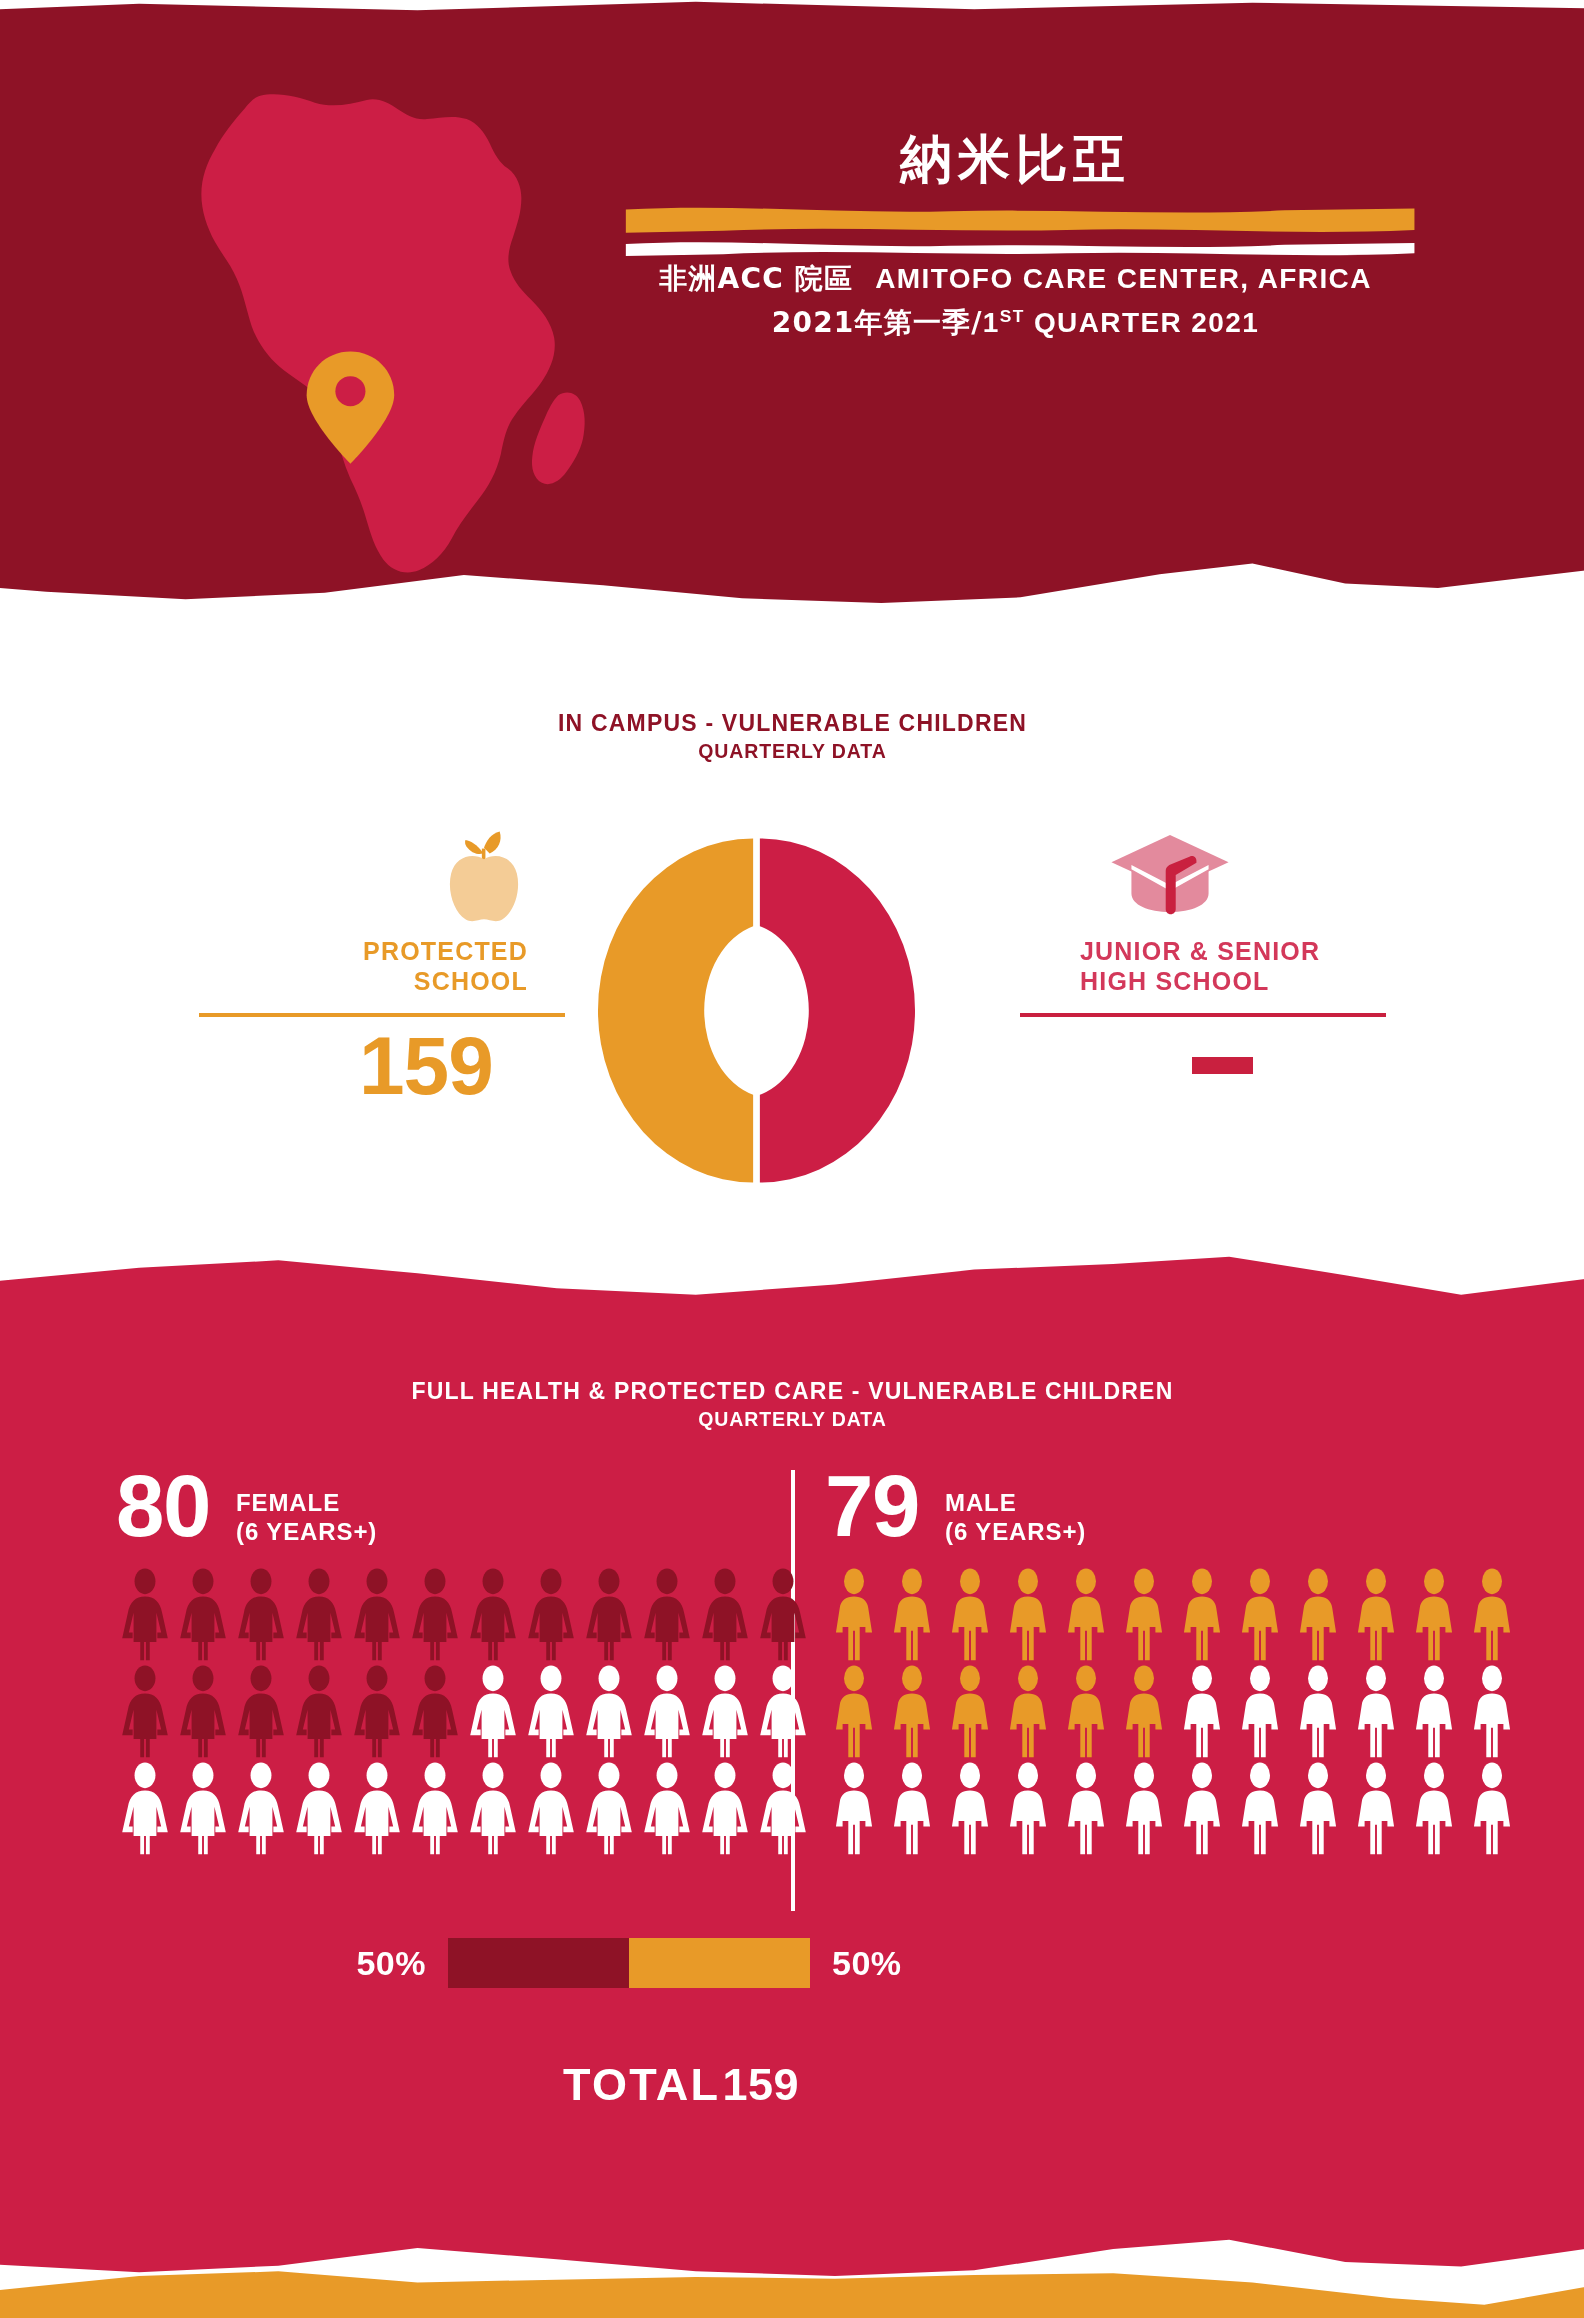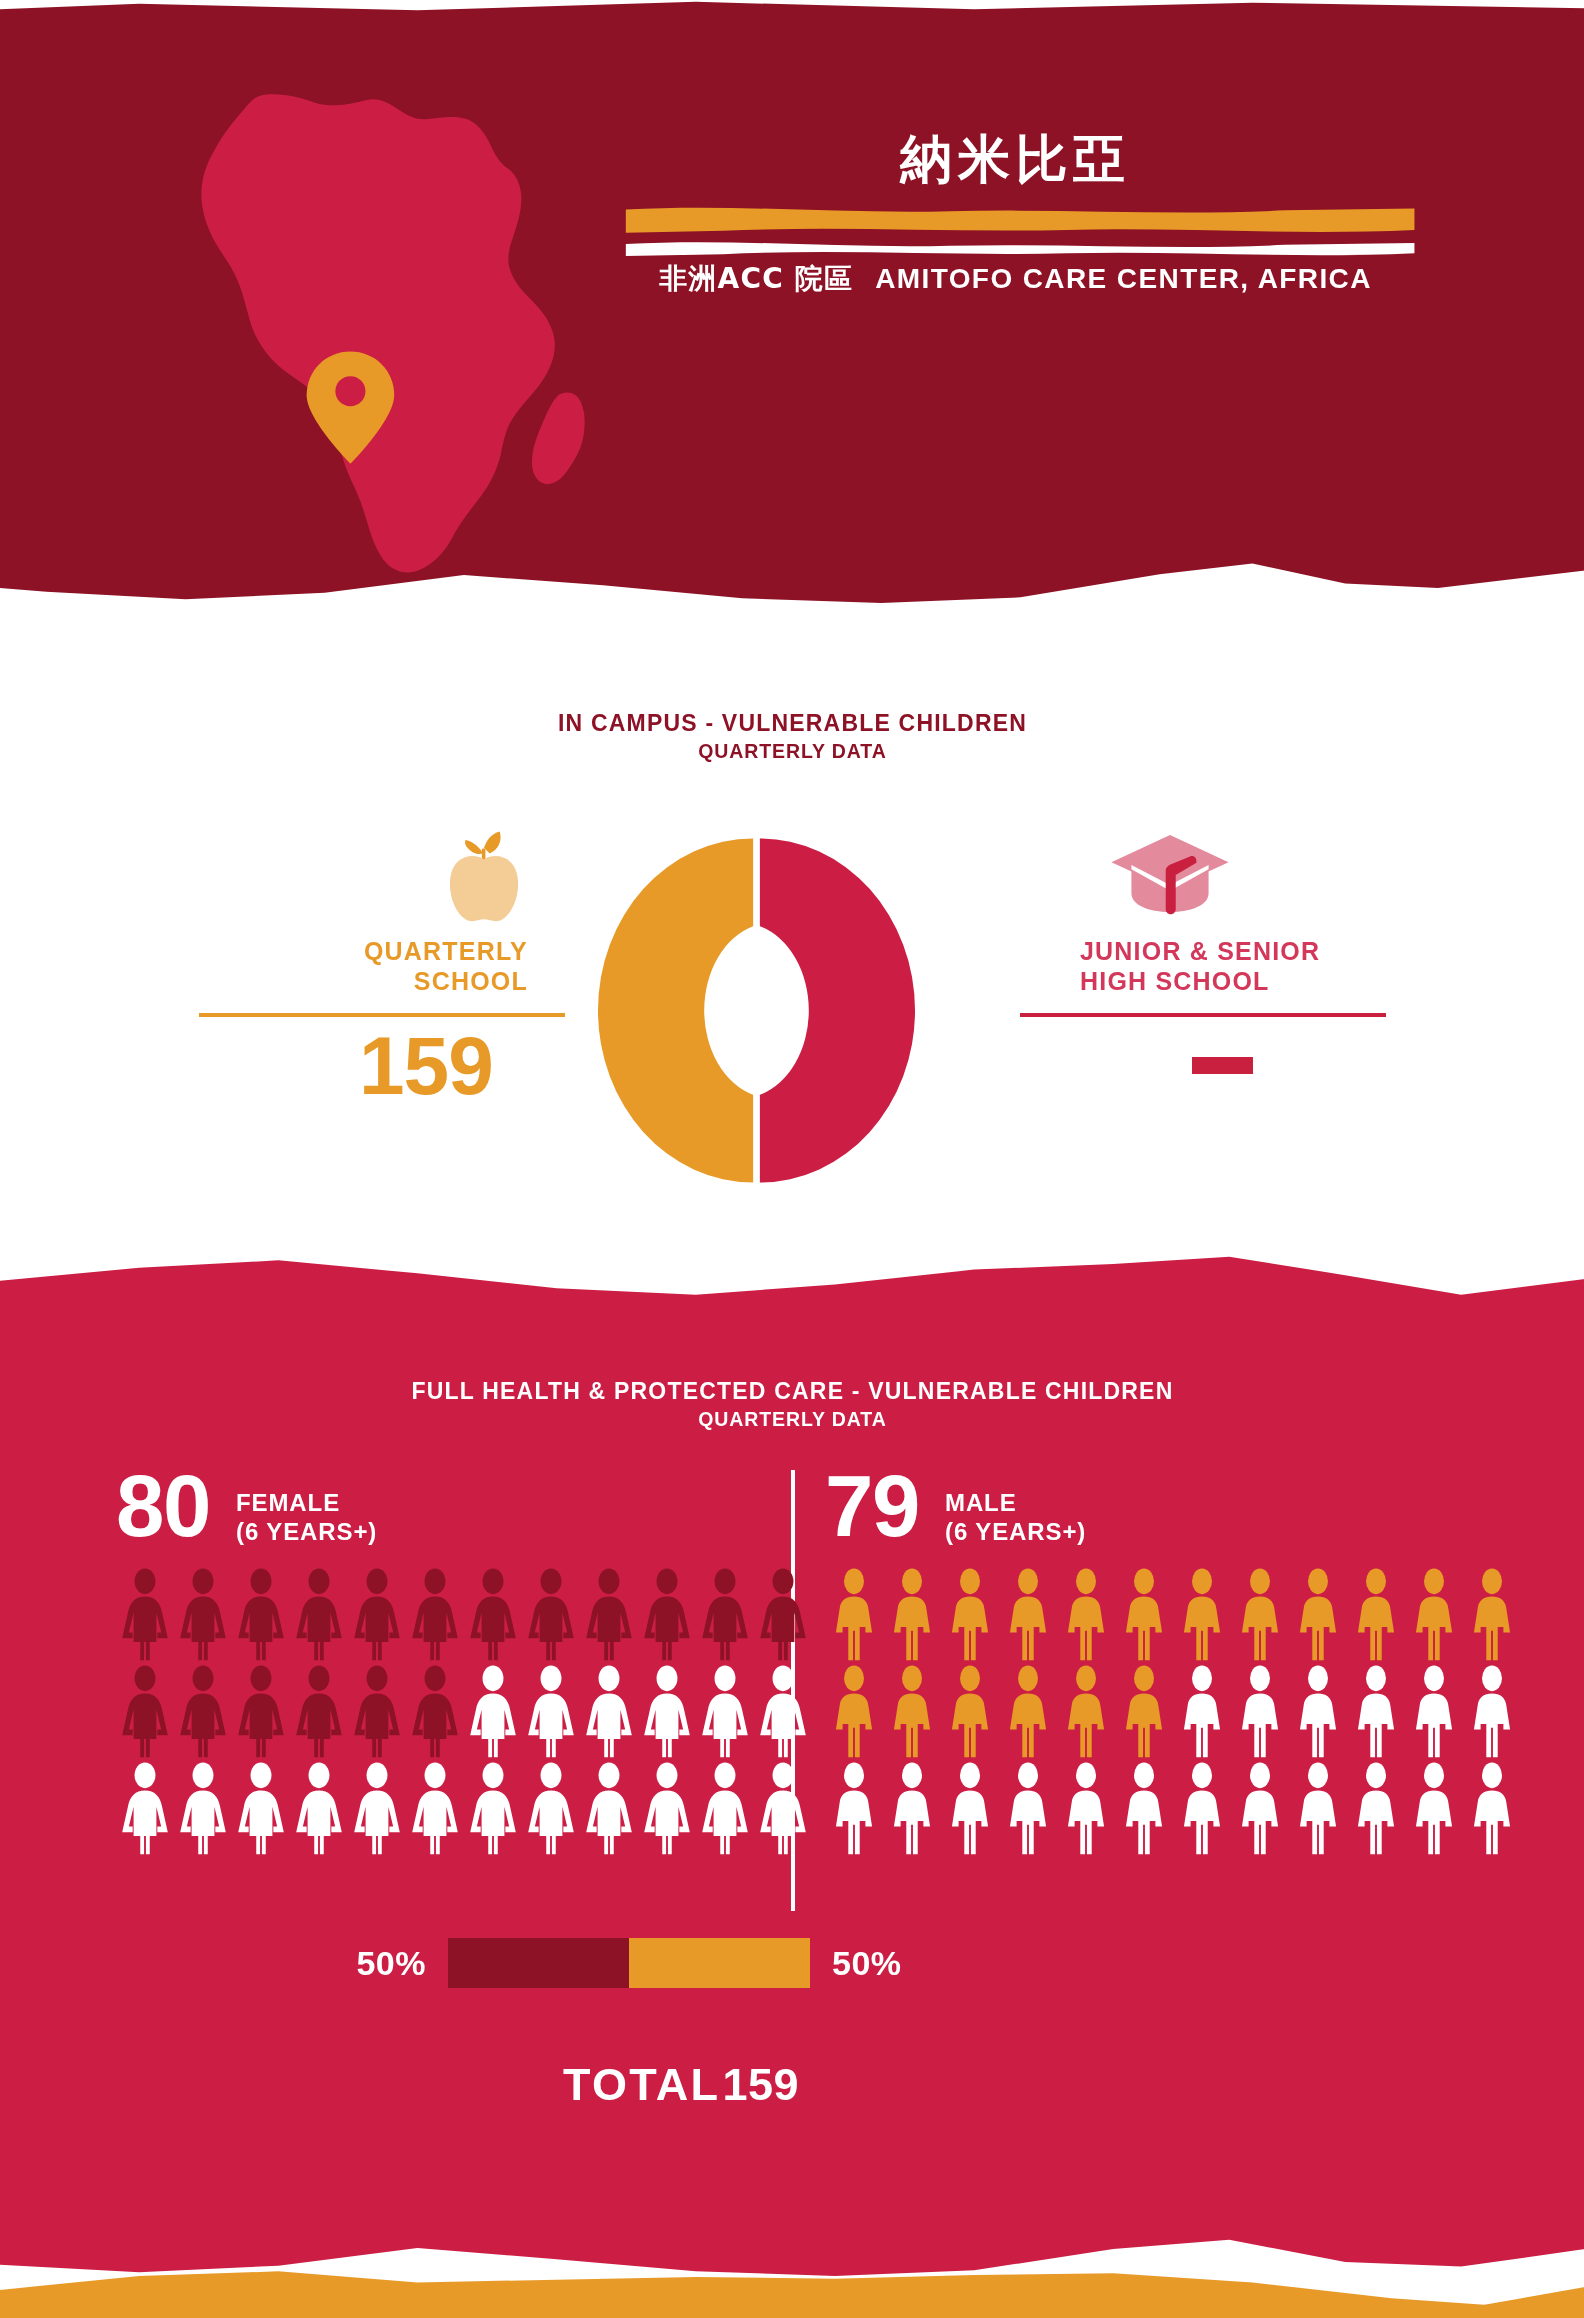"2021年第一季/1ST QUARTER 2021" div.sub-line { html: none -> <div> <span>2021年第一季/</span><span>1</span><sup>ST</sup><span> QUARTER 2021</span> </div> }
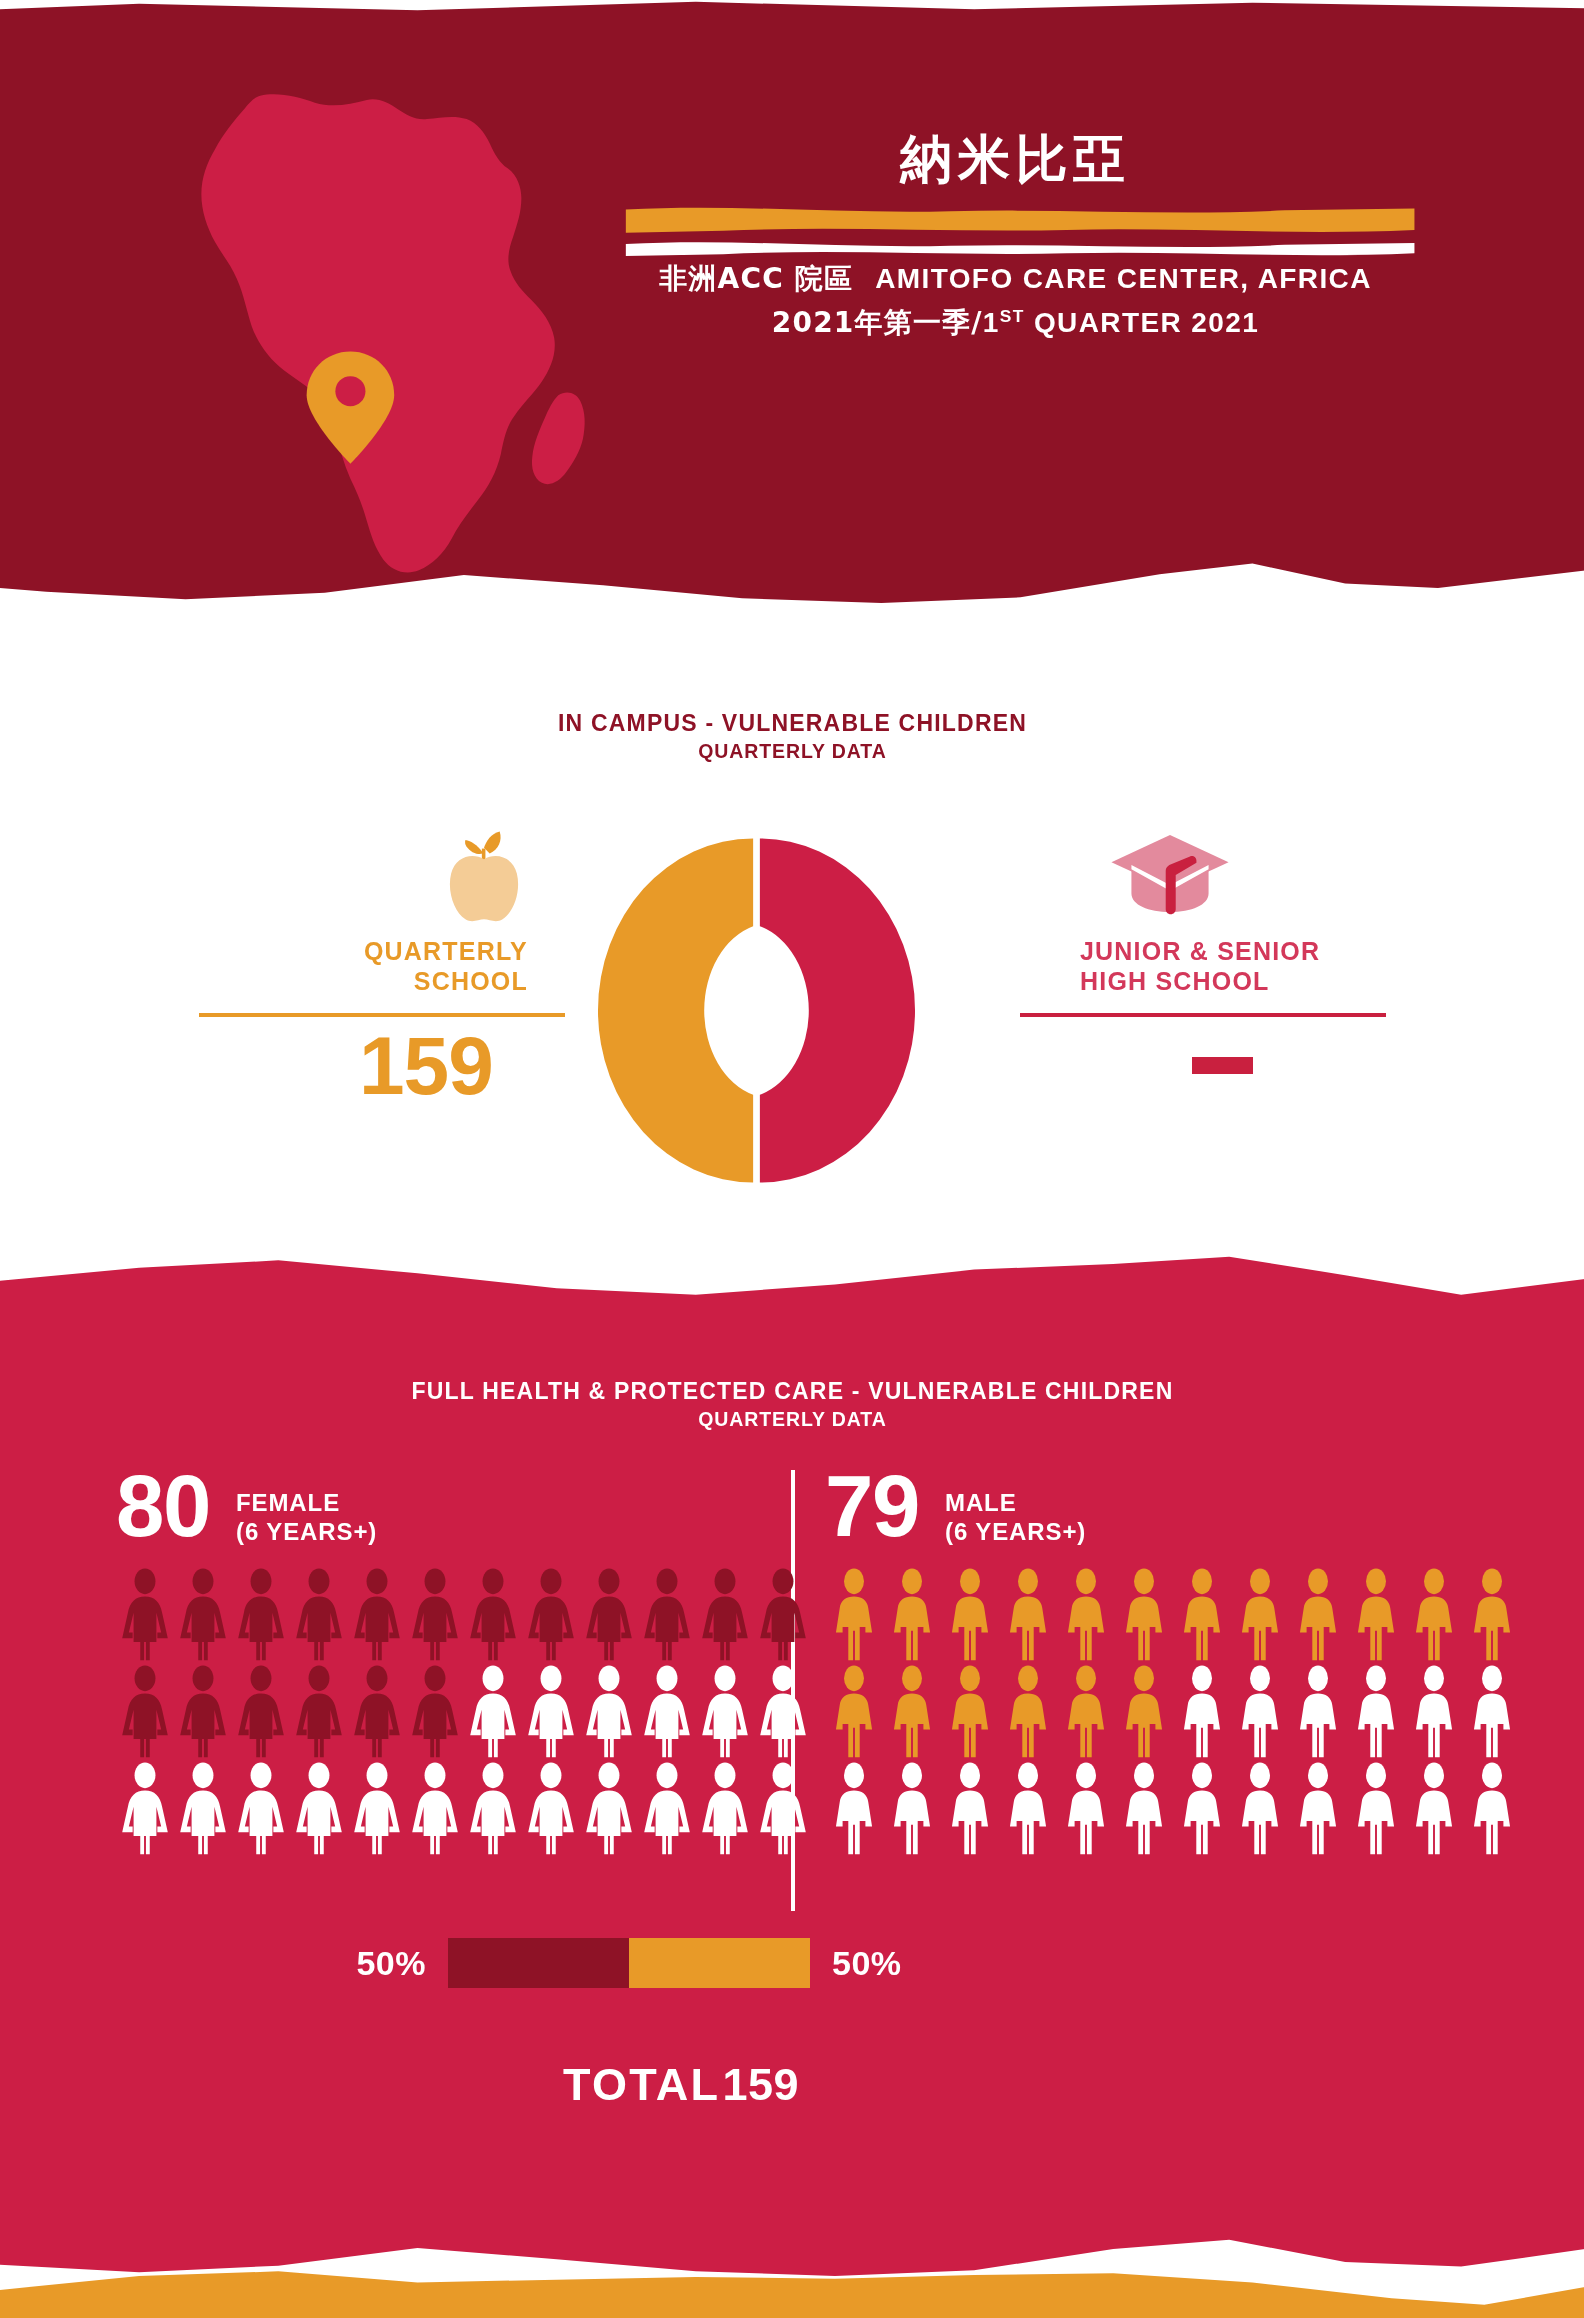"QUARTERLY" span { text: QUARTERLY -> PROTECTED }
